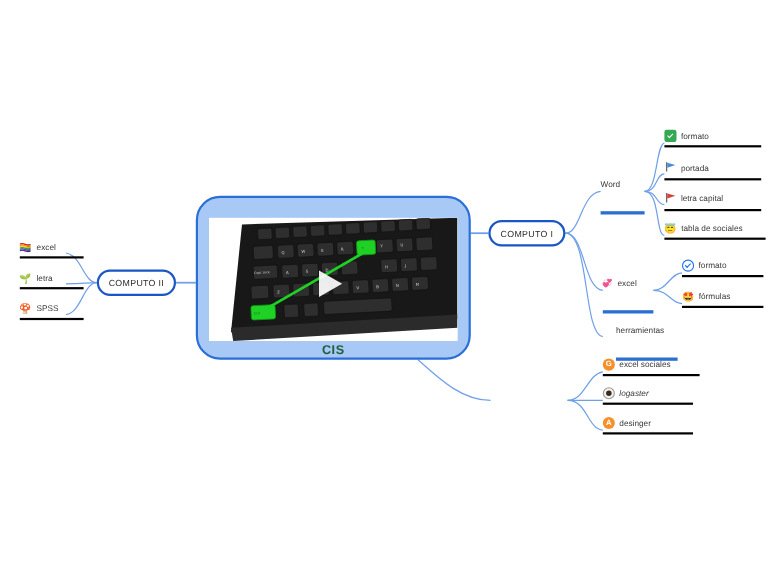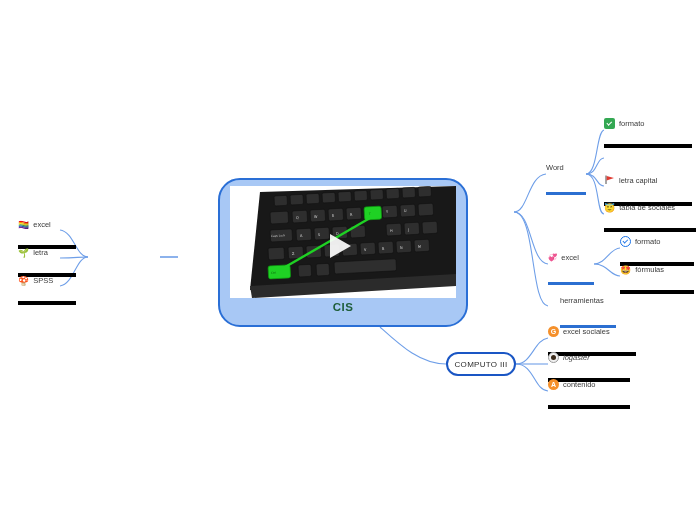"formato" .leaf { border-bottom: 4px solid #000000 -> 2px solid #000000; padding-bottom: 15px -> 3px }
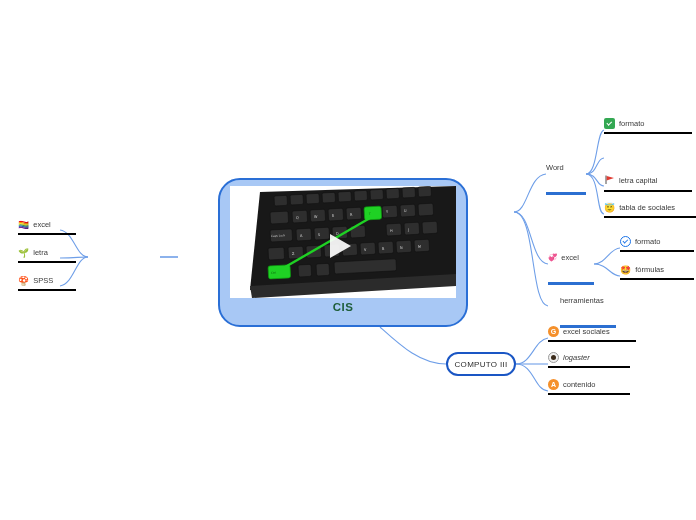"portada" div.leaf { html: none -> <div> <span> <svg> <line></line> <path></path> </svg> </span> <span>portada</span> </div> }
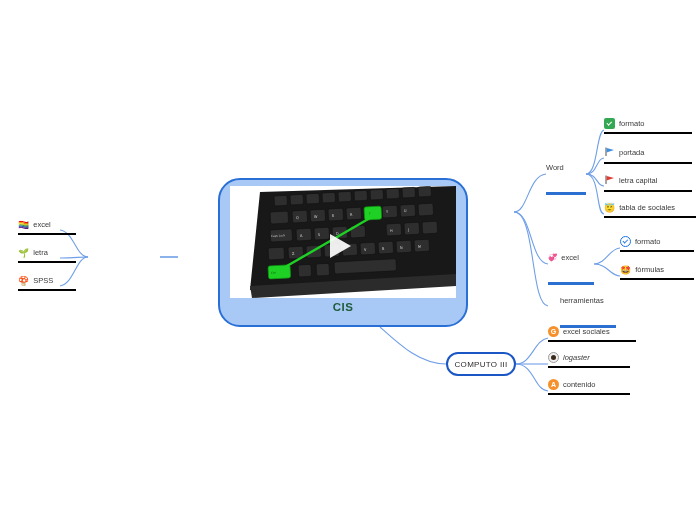"COMPUTO I" div.pill { html: none -> <div> <span>COMPUTO I</span> </div> }
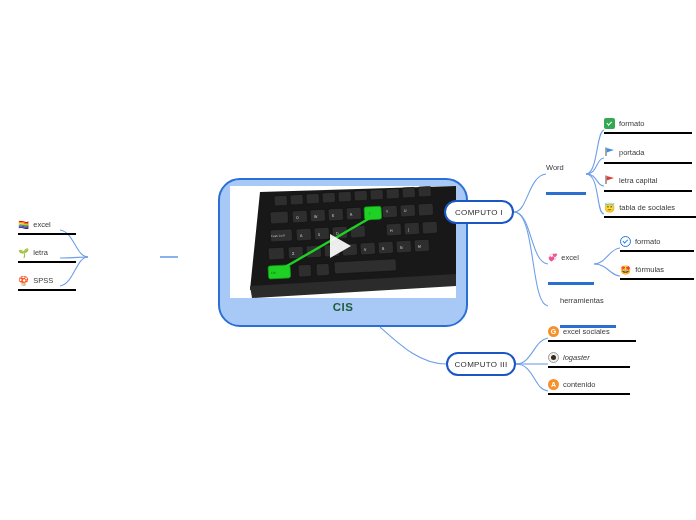"COMPUTO II" div.pill { html: none -> <div> <span>COMPUTO II</span> </div> }
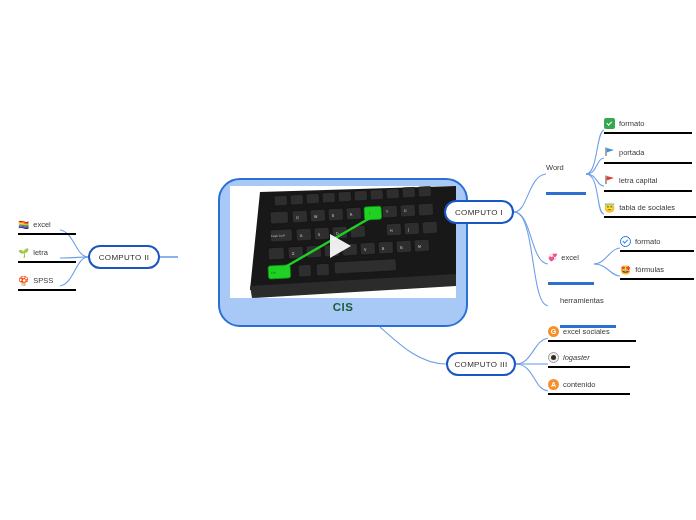"CIS" .center-node { justify-content: flex-start -> flex-end; margin-left: 40px -> none }
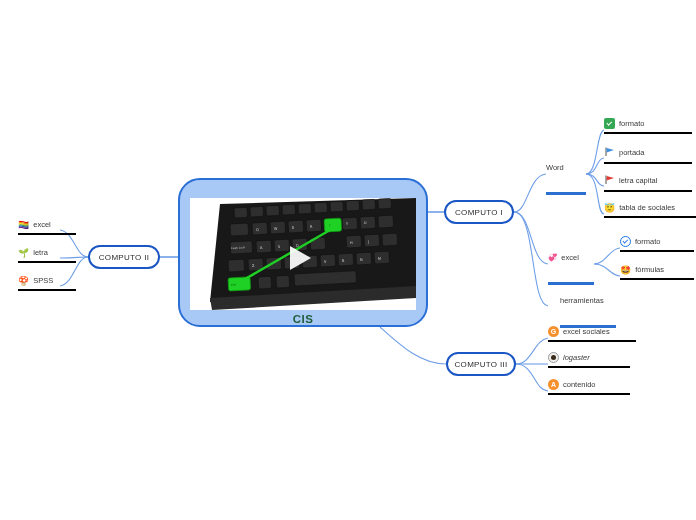"COMPUTO III" div.pill { html: <div> <span>COMPUTO III</span> </div> -> none }
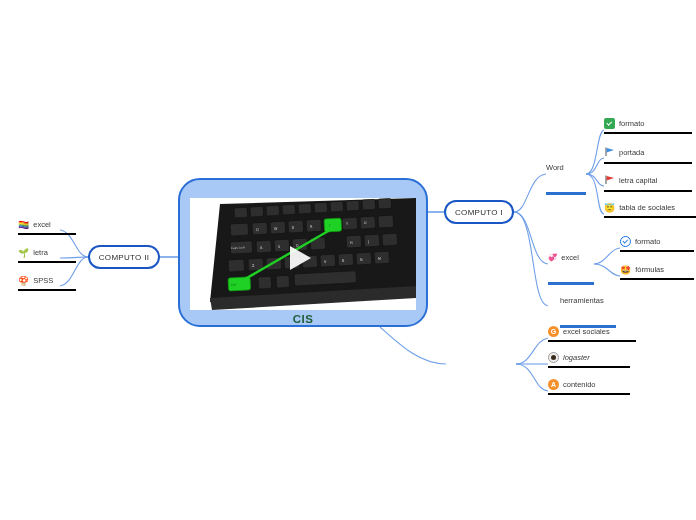"contenido" span.lbl { text: contenido -> desinger }
